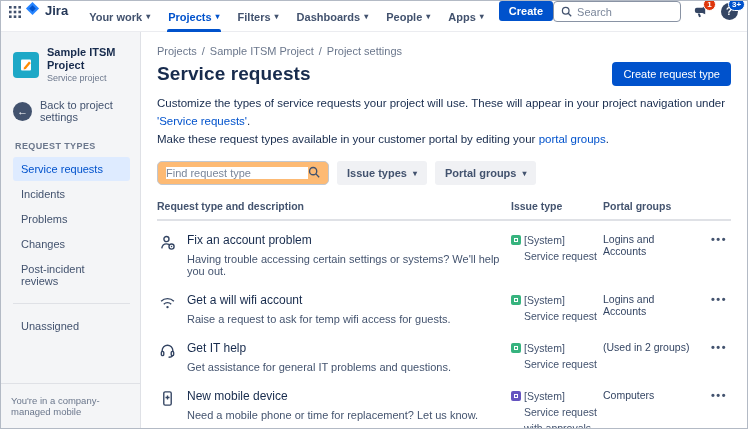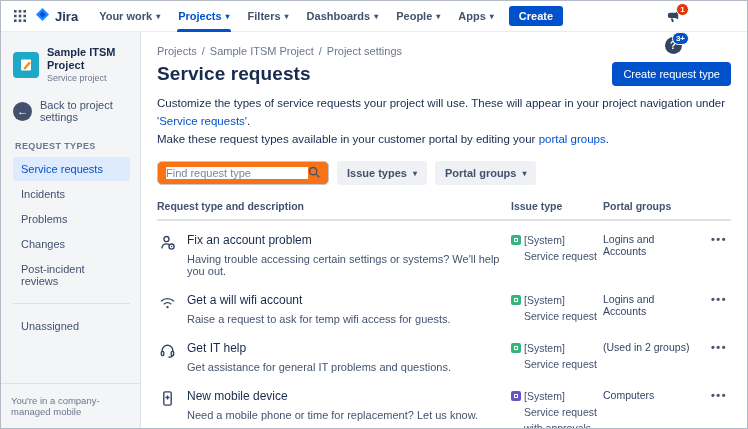"Jira" .topbar { align-items: center -> flex-start }
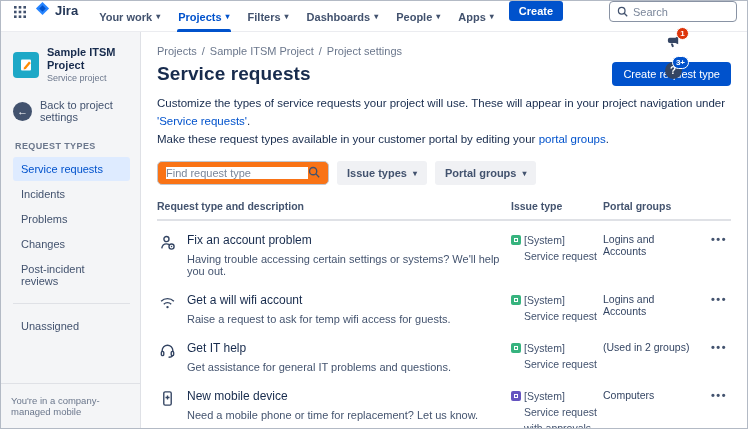"Search" .topbar-right { flex-direction: column -> none }
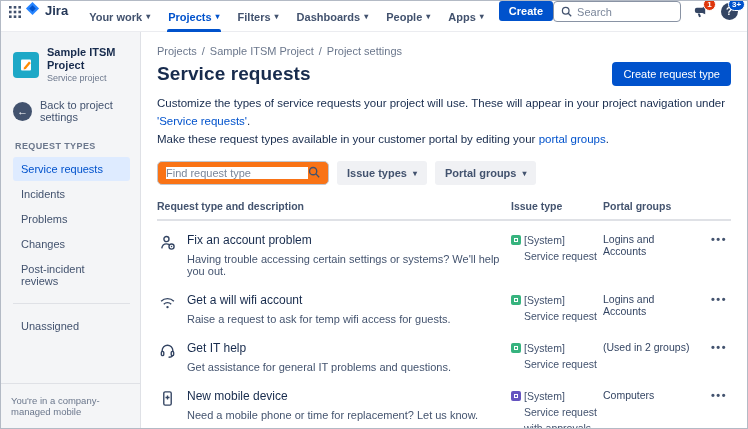"Find request type" .find-box { background: #f97316 -> #fdba74 }
